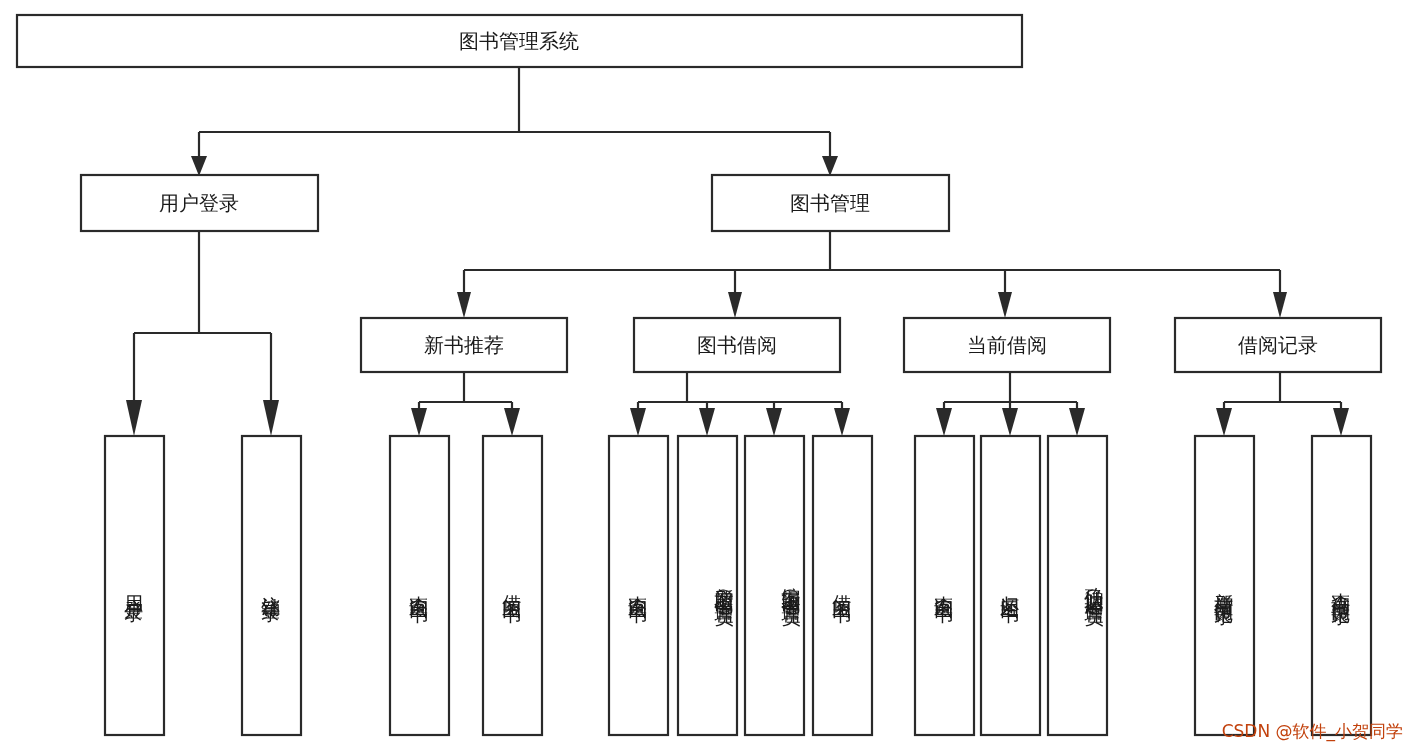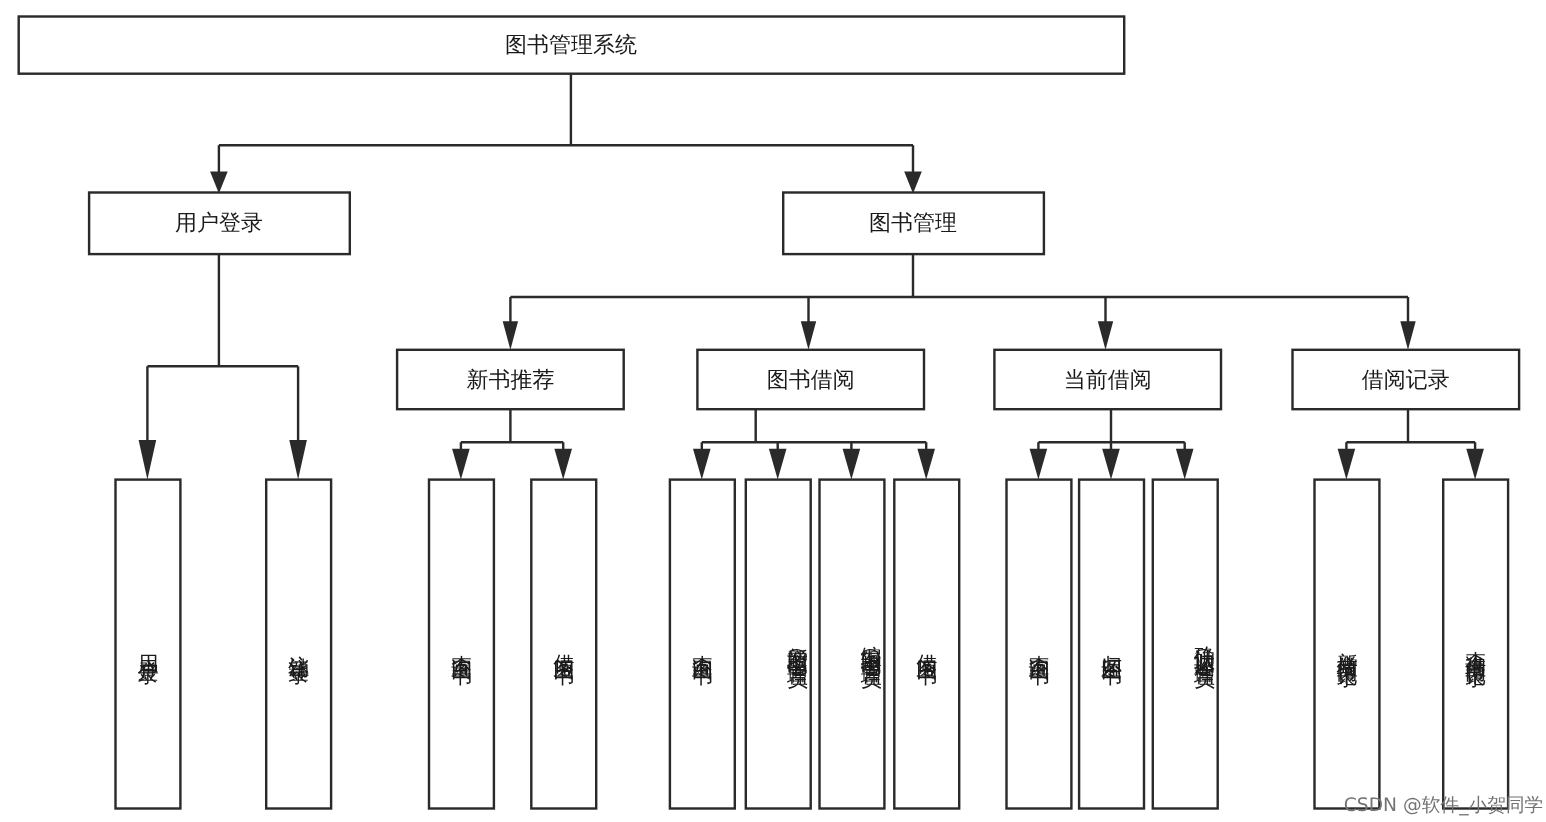"CSDN @软件_小贺同学" .watermark { color: #737373 -> #c2410c }
